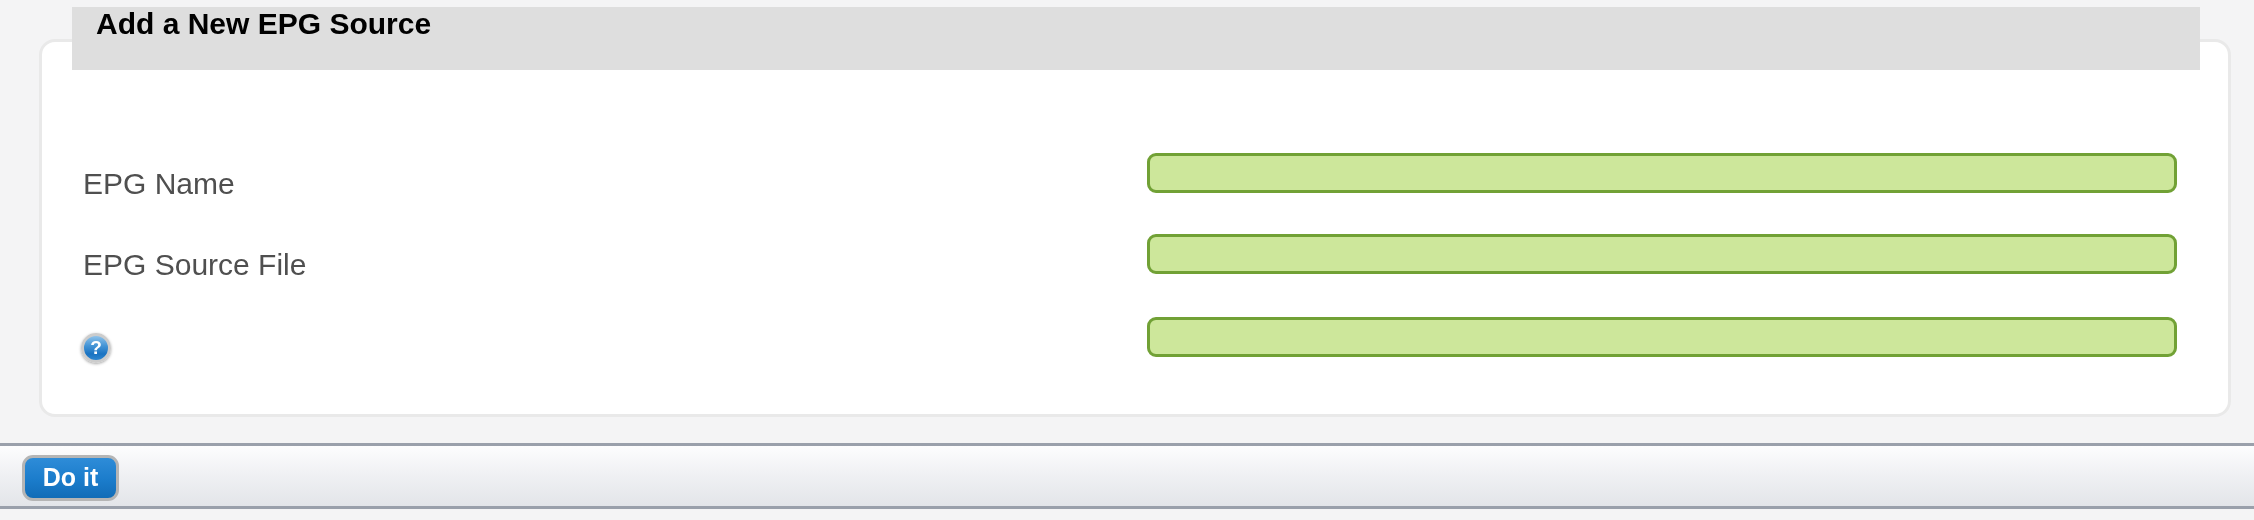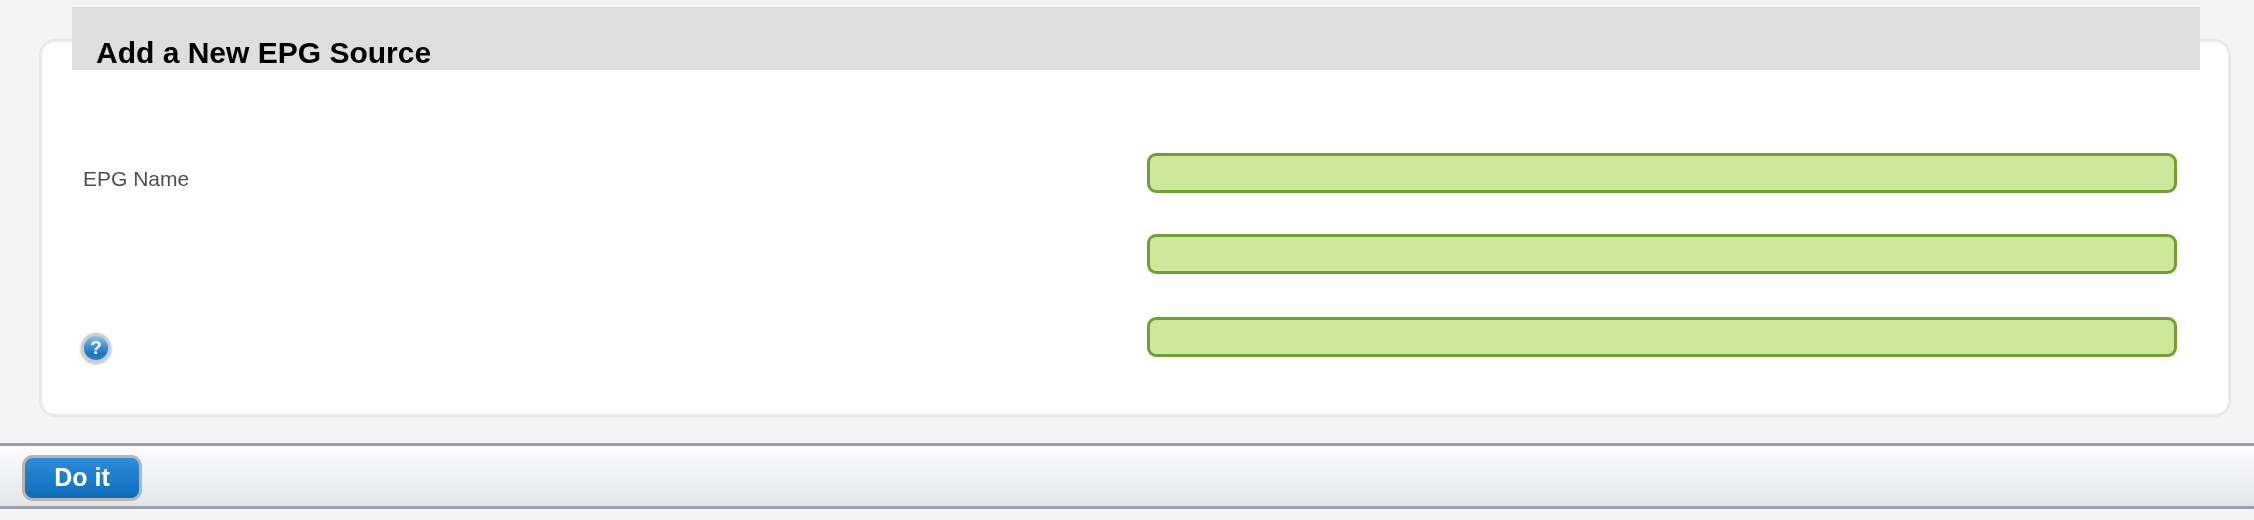"Add a New EPG Source" .header-bar { align-items: flex-end -> flex-start }
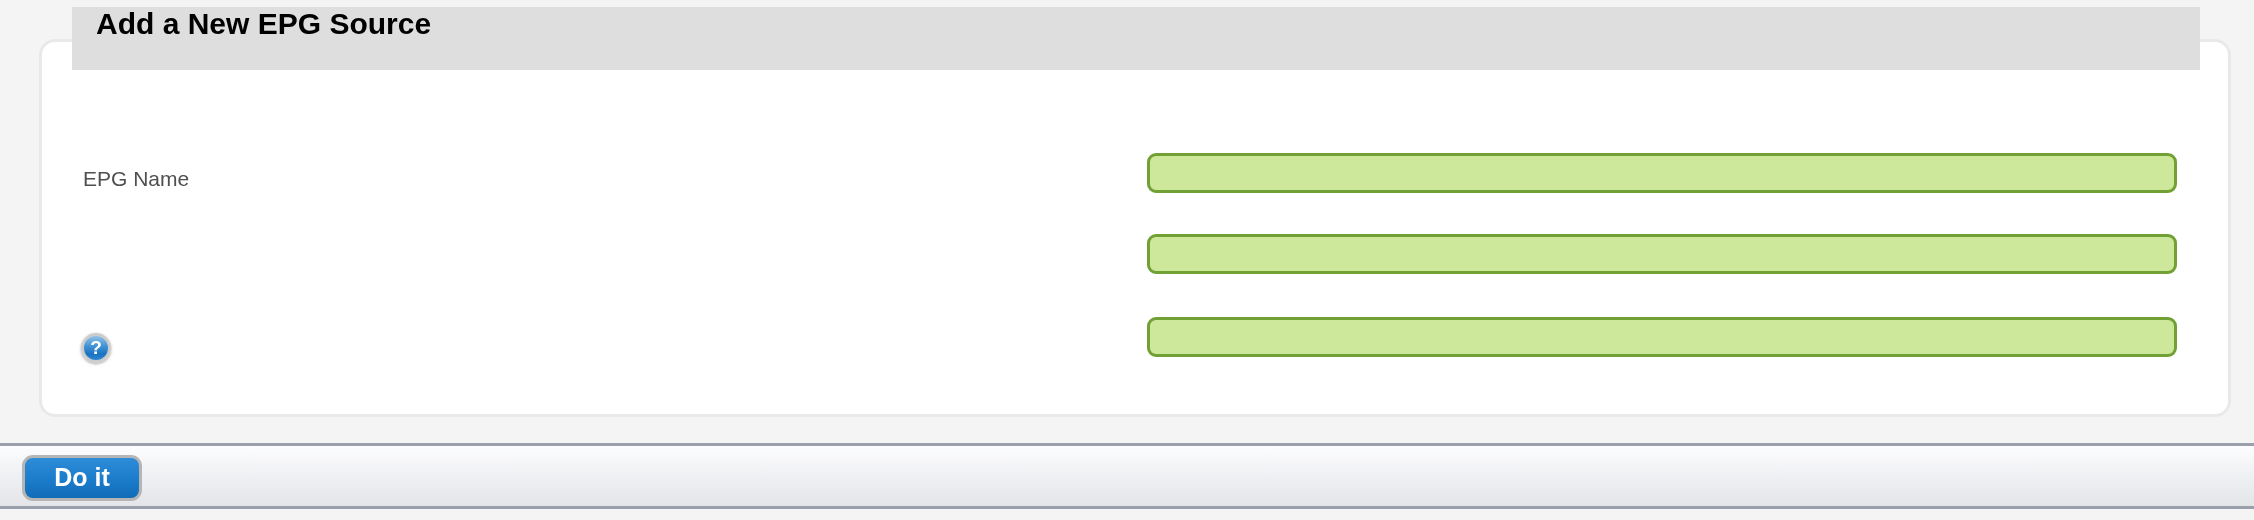"EPG Name" .form-label { font-size: 21px -> 30px }
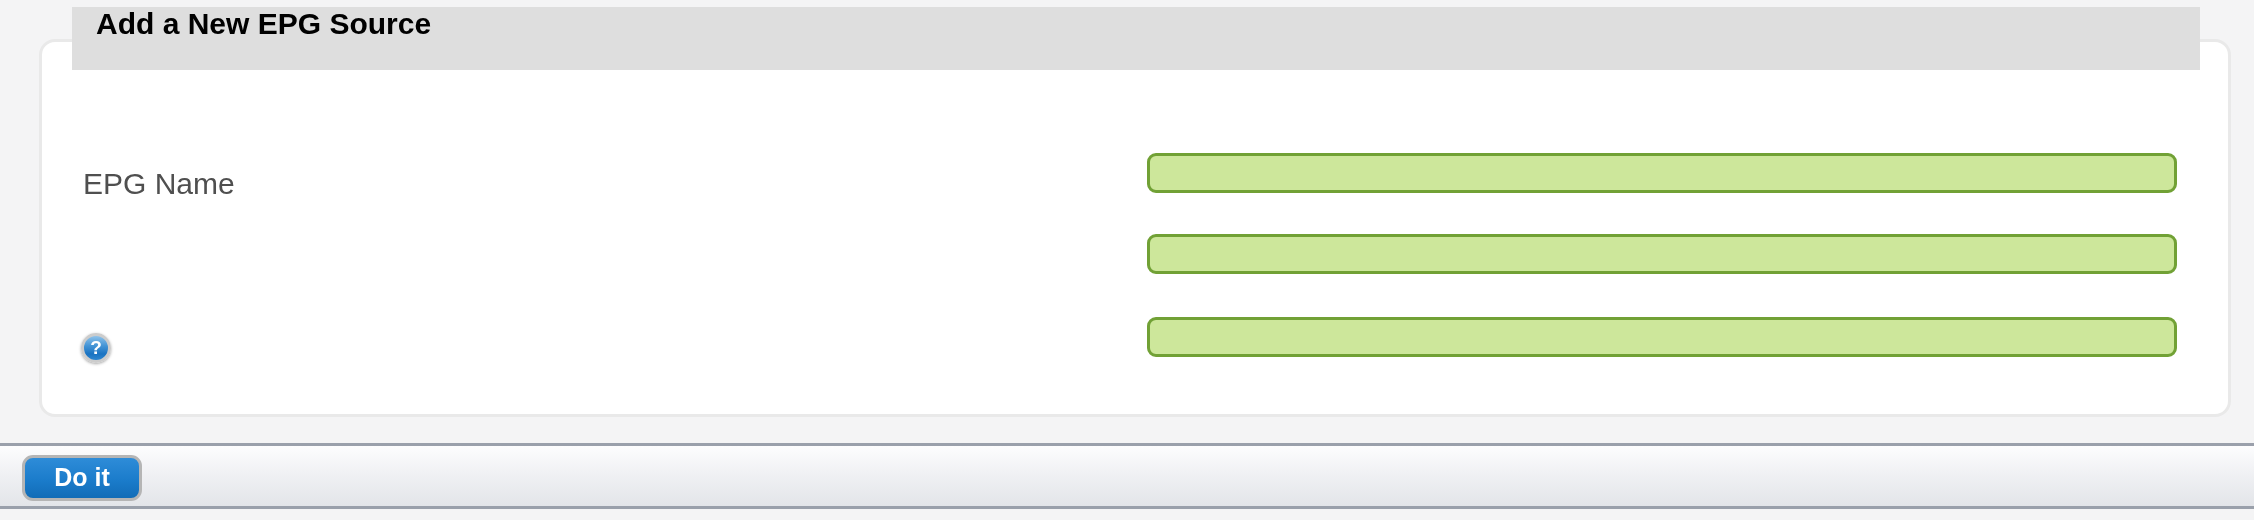"EPG Source File" label.form-label { html: none -> <label>EPG Source File</label> }
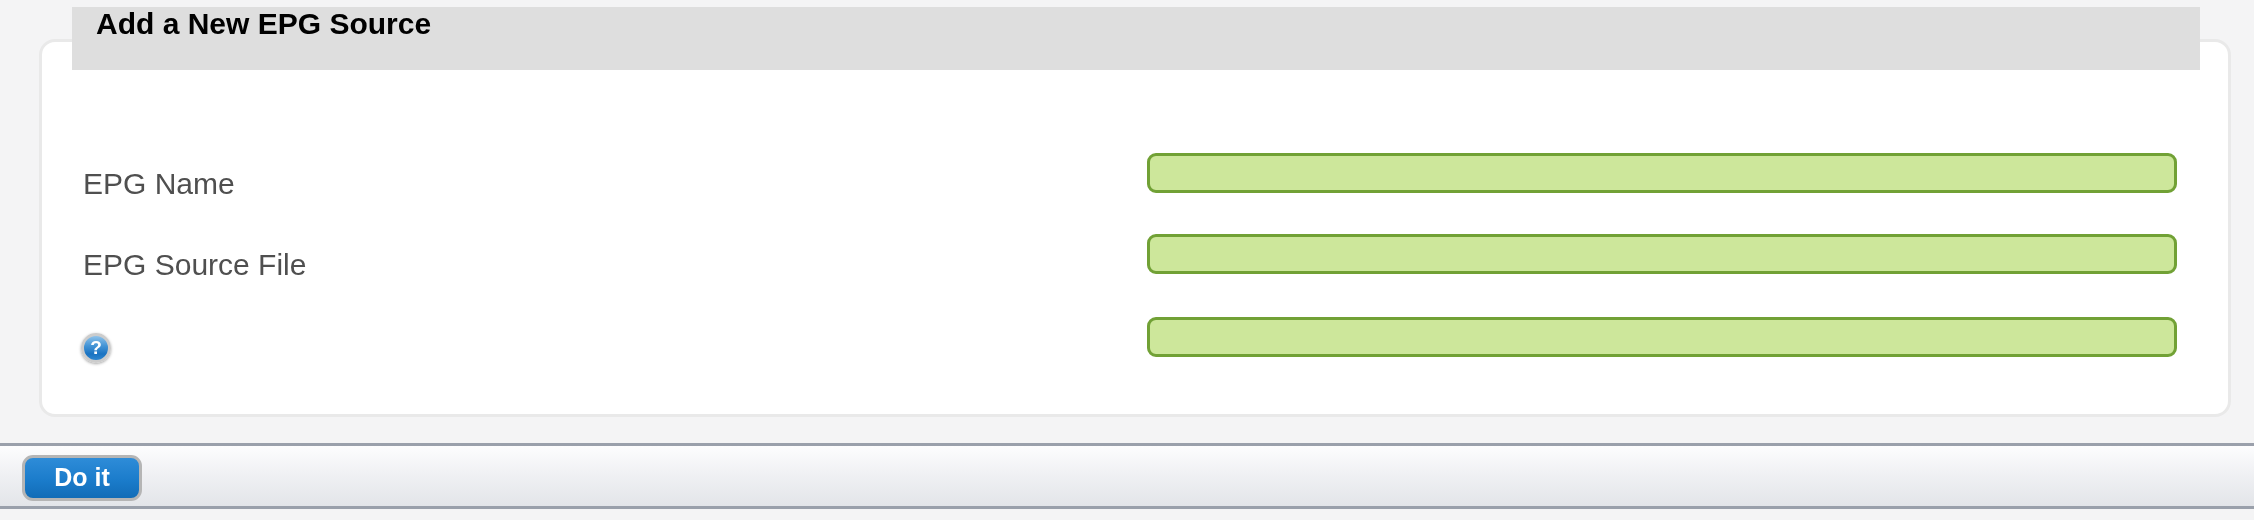"Do it" .do-it-button { width: 120px -> 97px }
